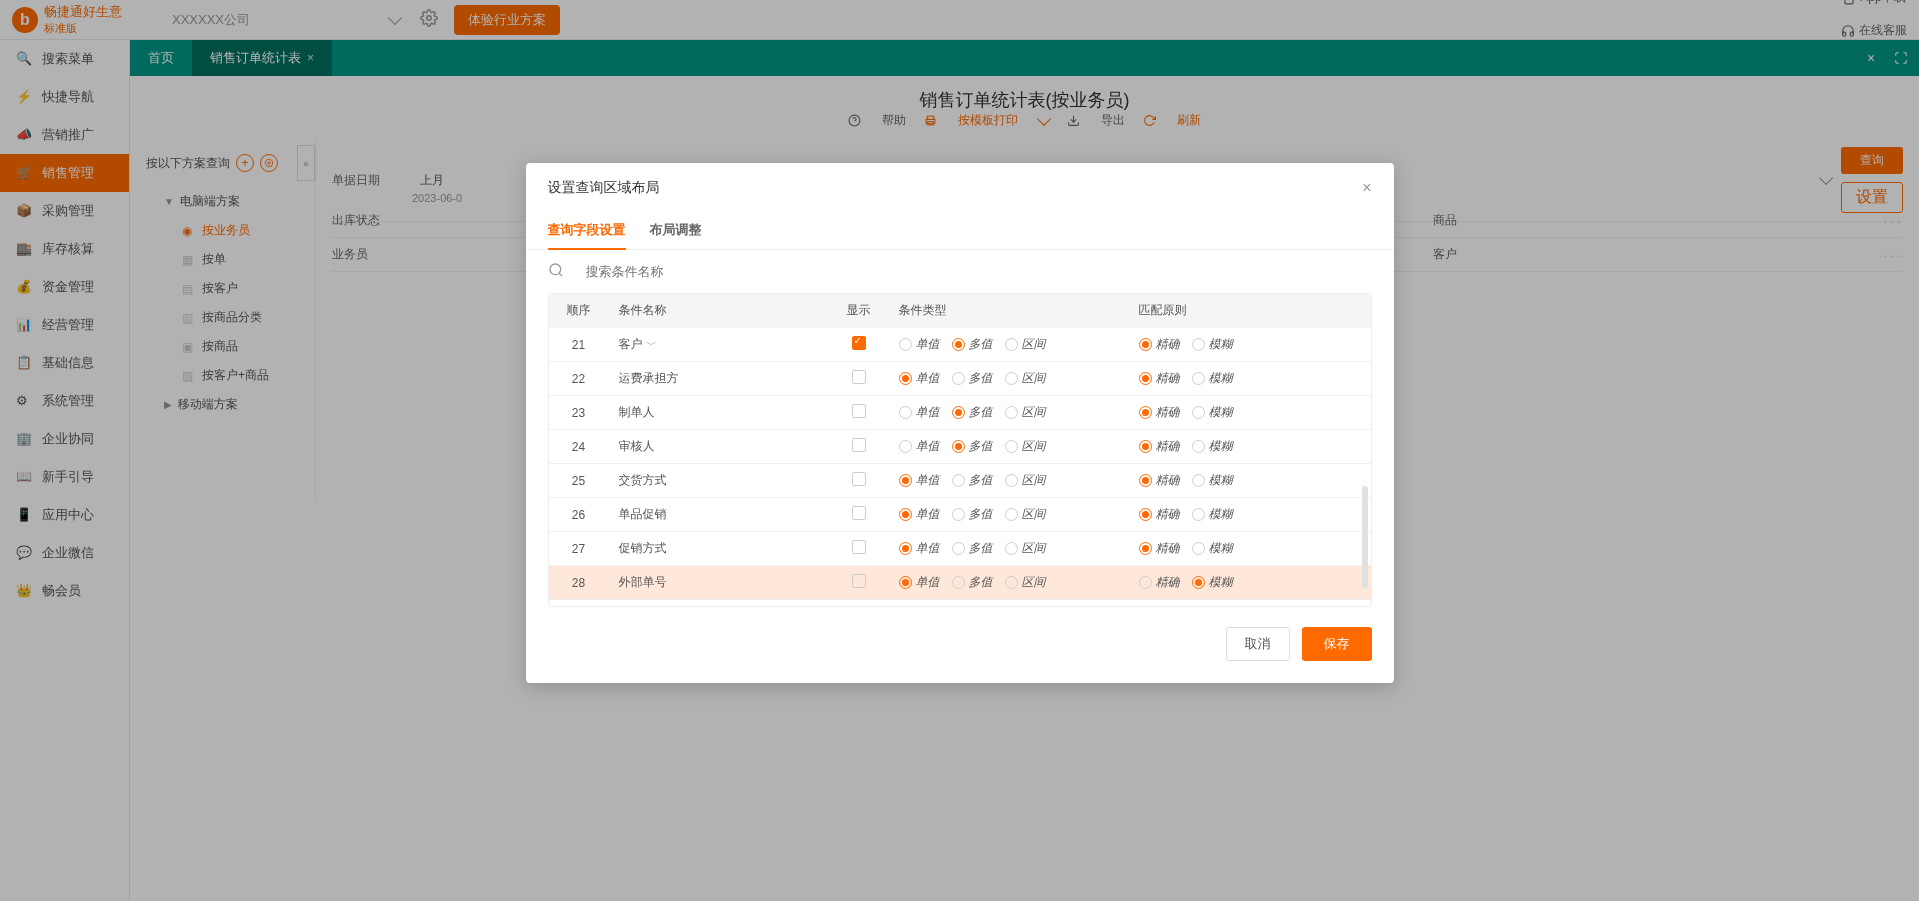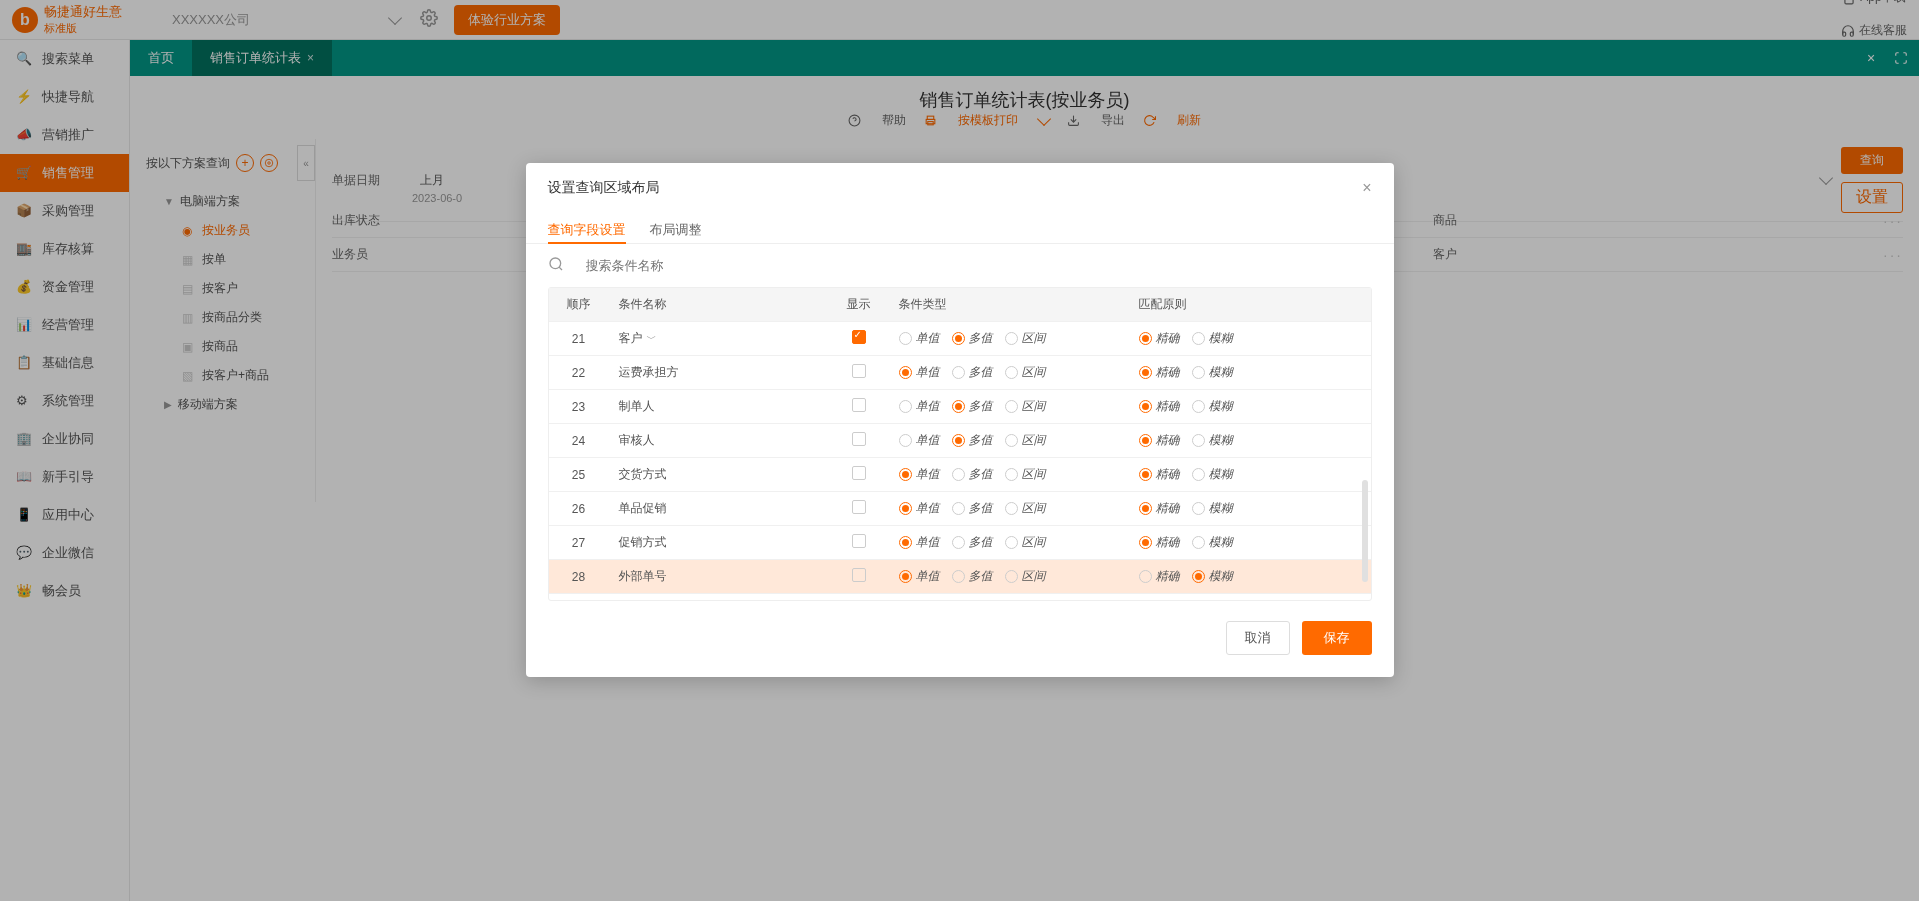"查询字段设置" .modal-tab { font-weight: none -> bold; padding: 8px 0 4px -> 8px 0 10px }
